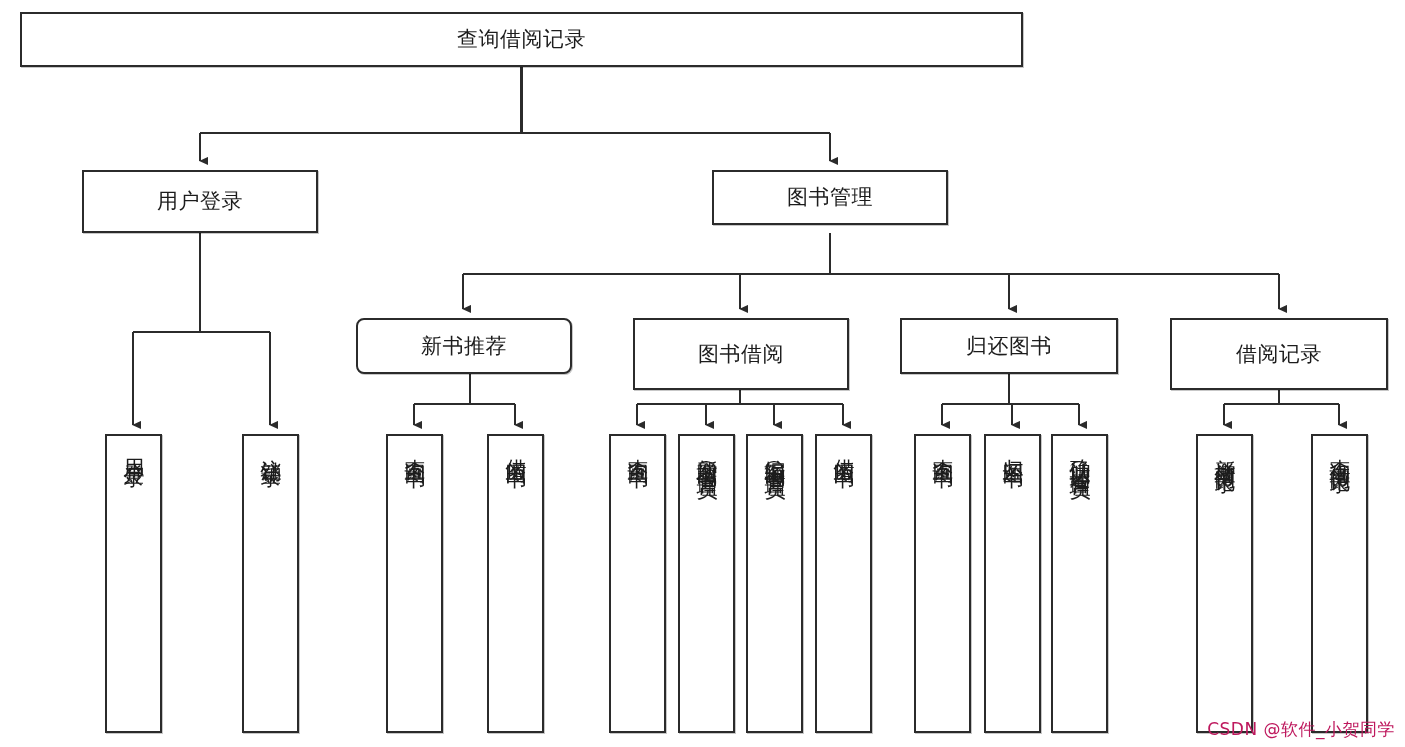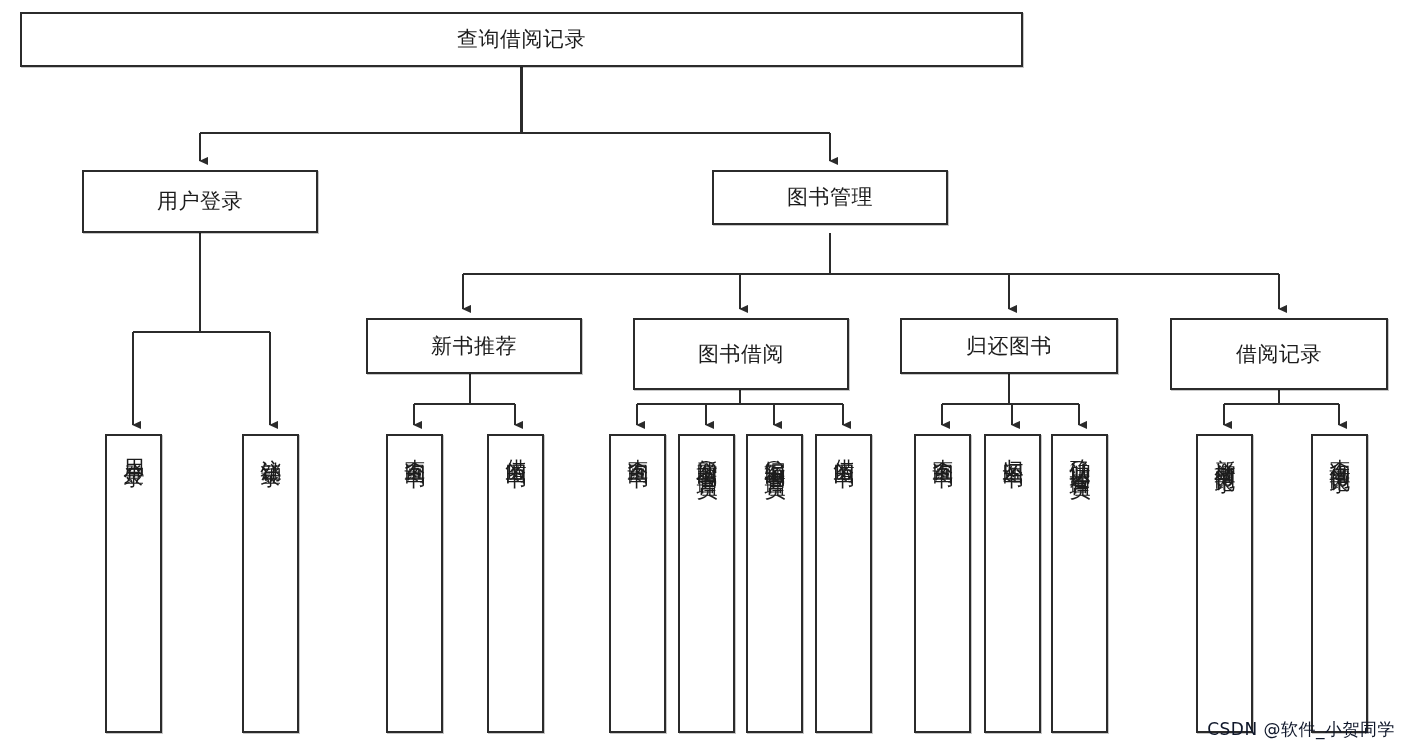"新书推荐" div.node-box { border-radius: none -> 8px; left: 366px -> 356px }
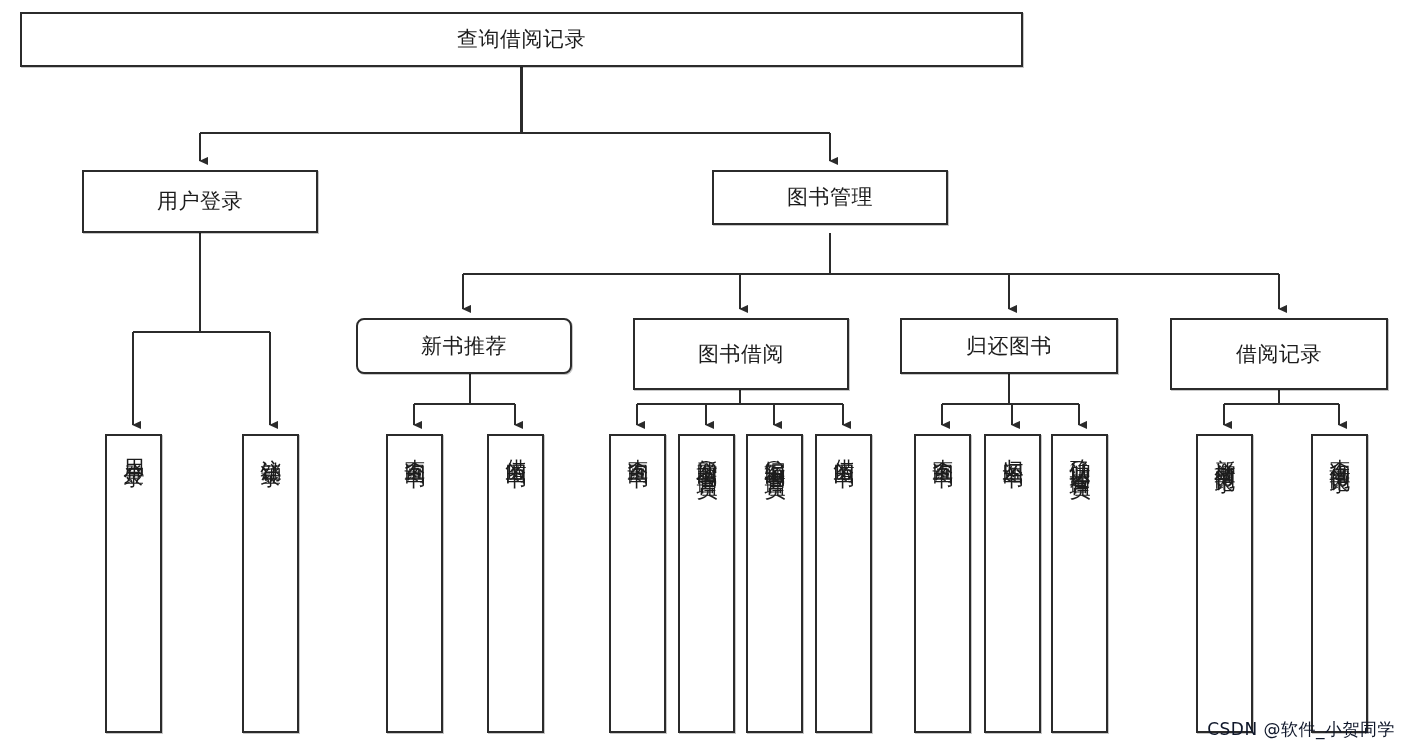"CSDN @软件_小贺同学" #watermark { color: #0f172a -> #be185d }
